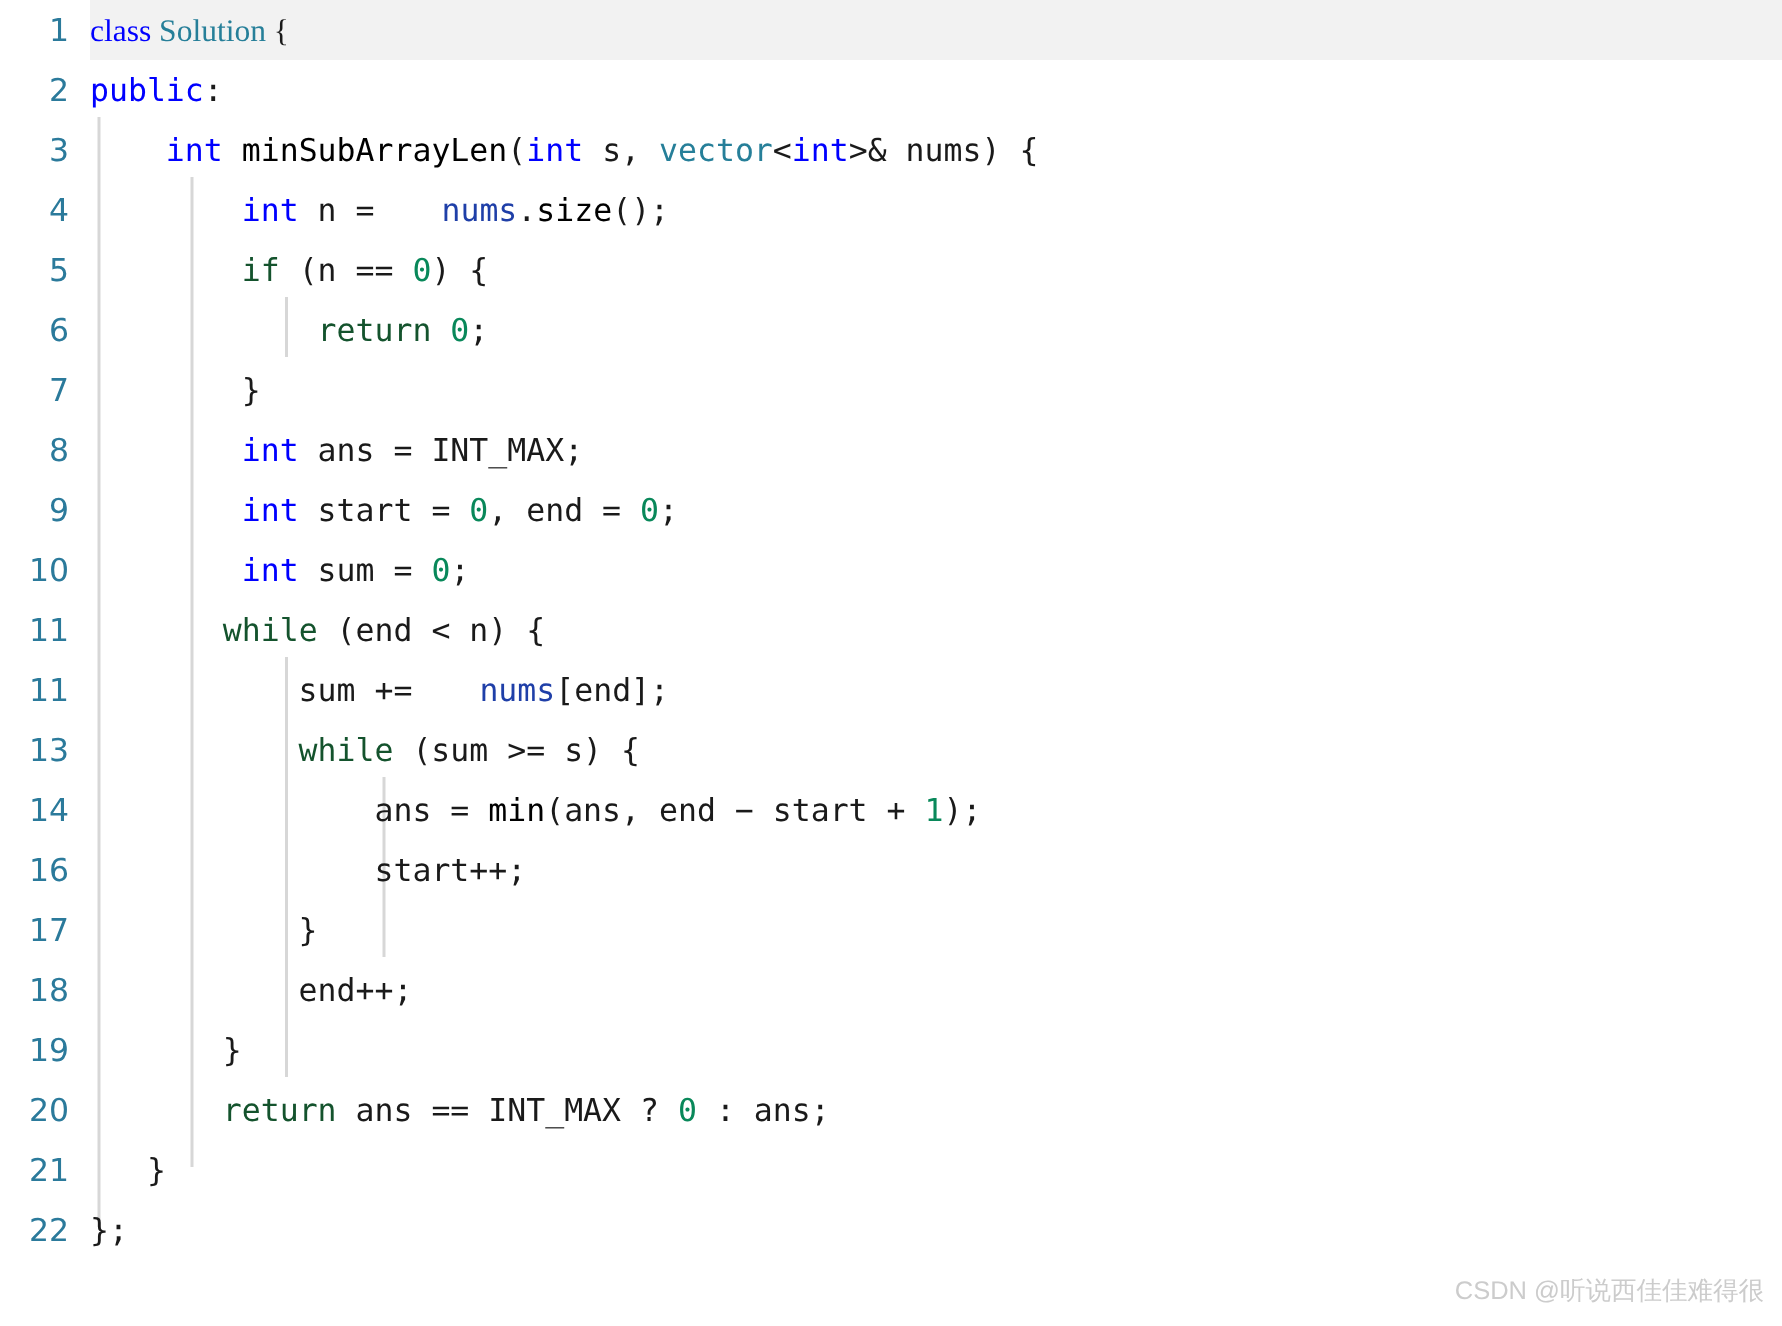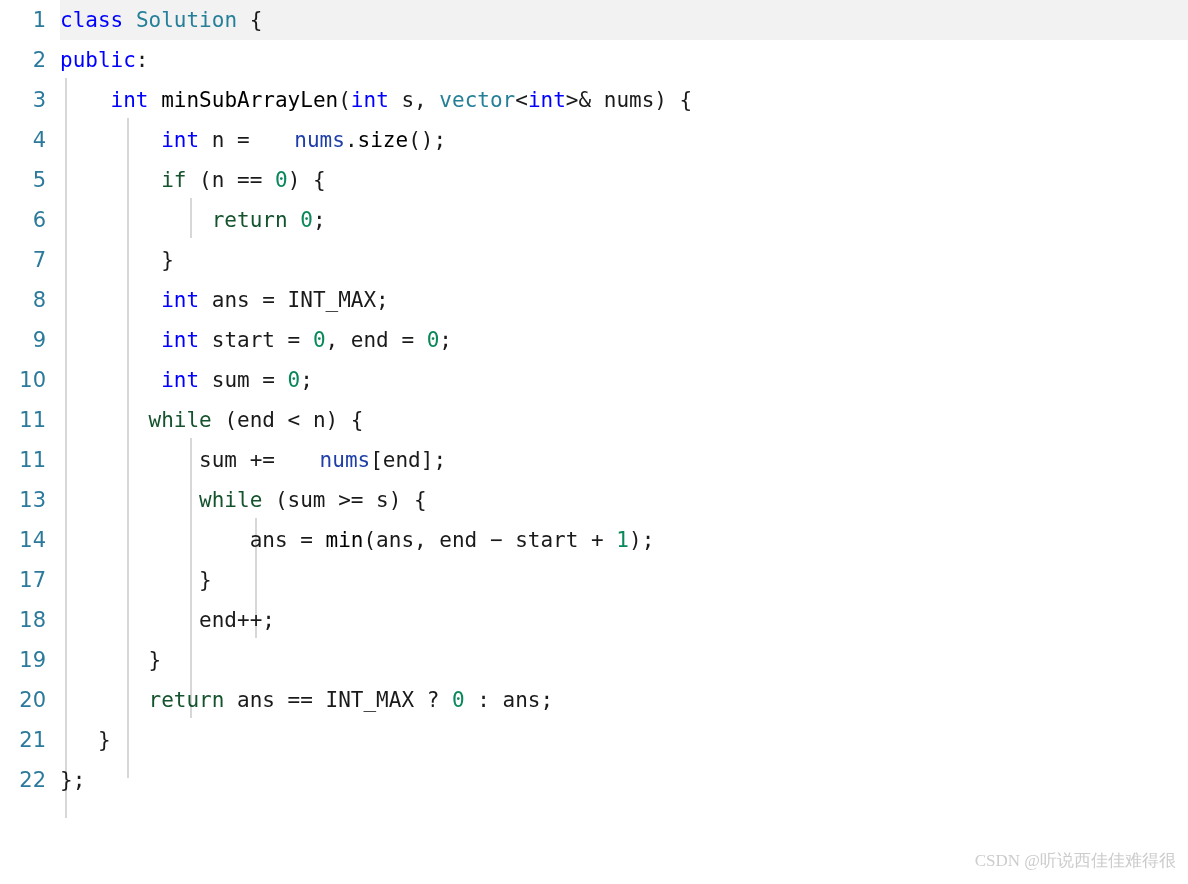"class Solution {" .code-line.highlighted .code-text-wrap { font-family: none -> Liberation Serif, serif }
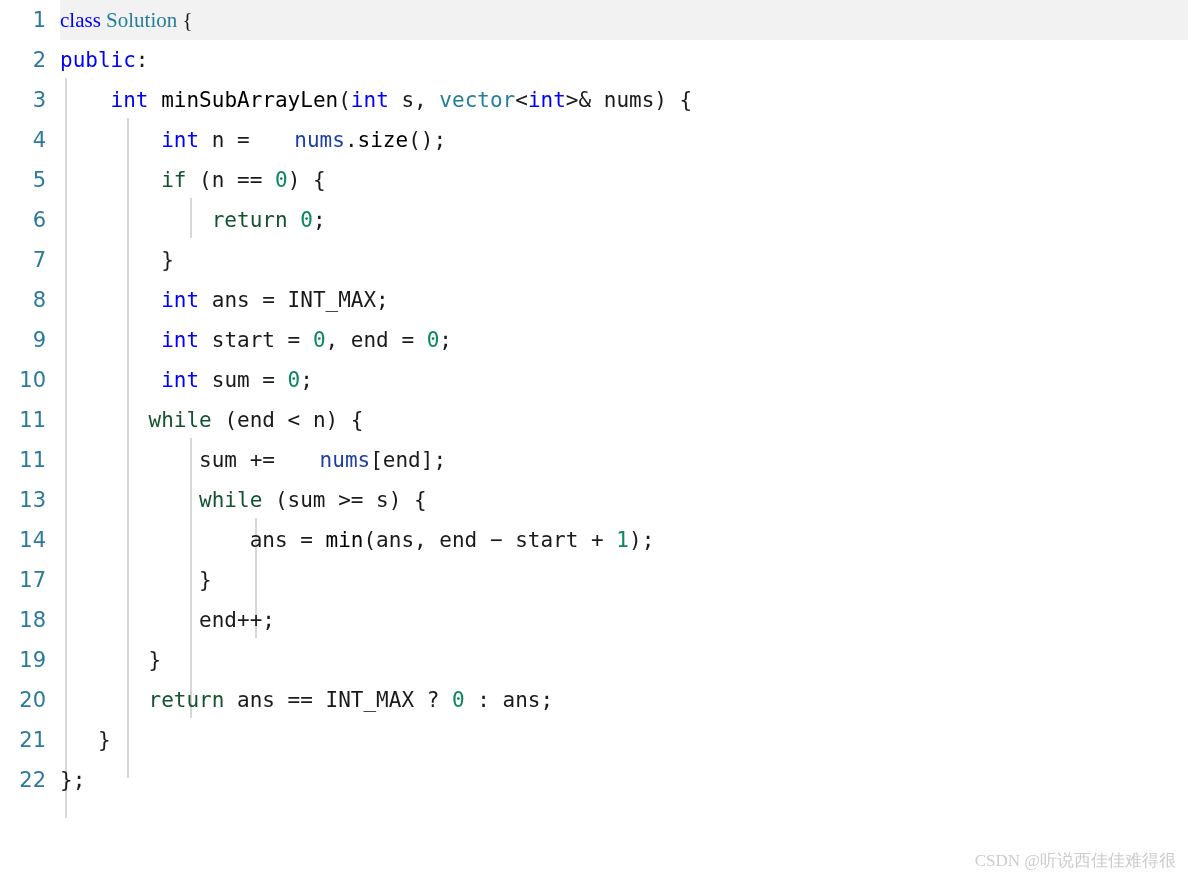"16" div.code-line { html: none -> <div><div>16</div><div><span><span> </span><span>start++;</span></span></div></div> }
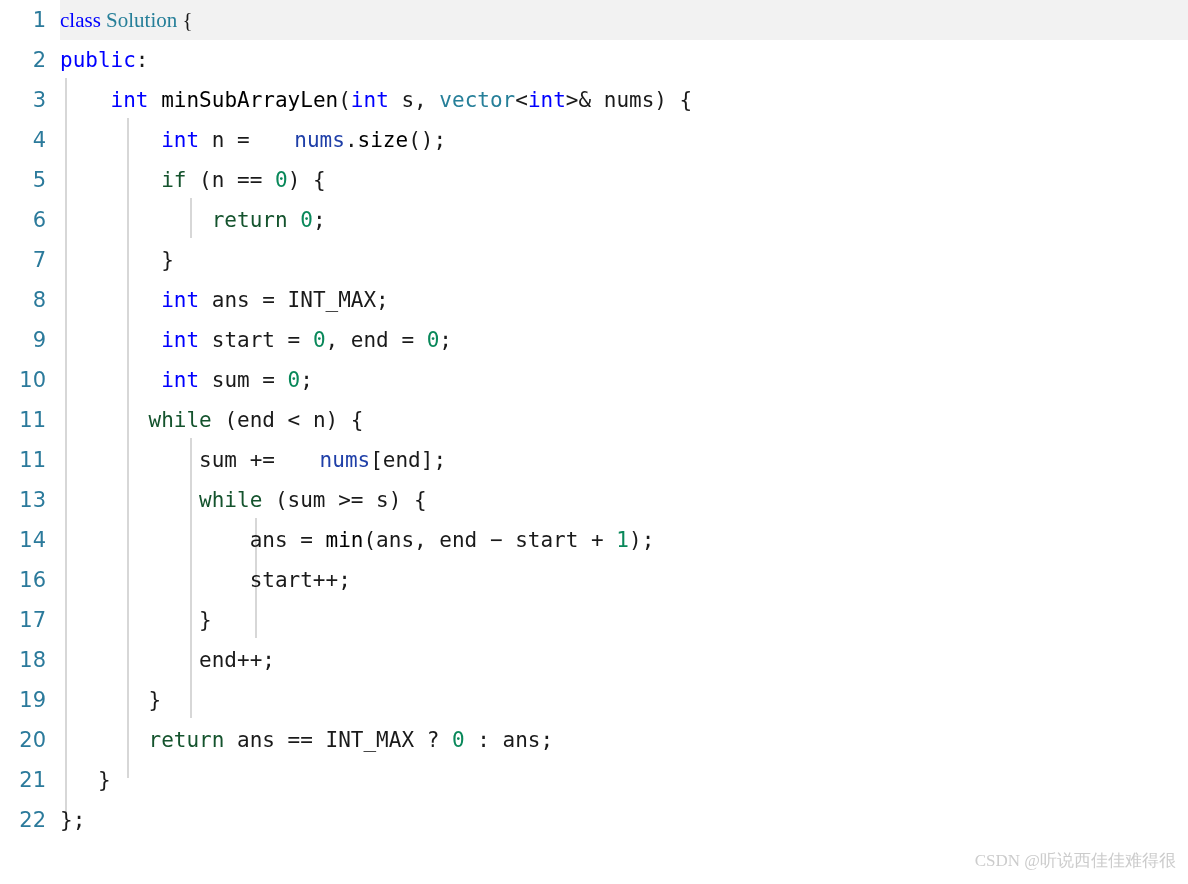"CSDN @听说西佳佳难得很" #watermark { font-family: Liberation Serif, serif -> Liberation Sans, sans-serif }
